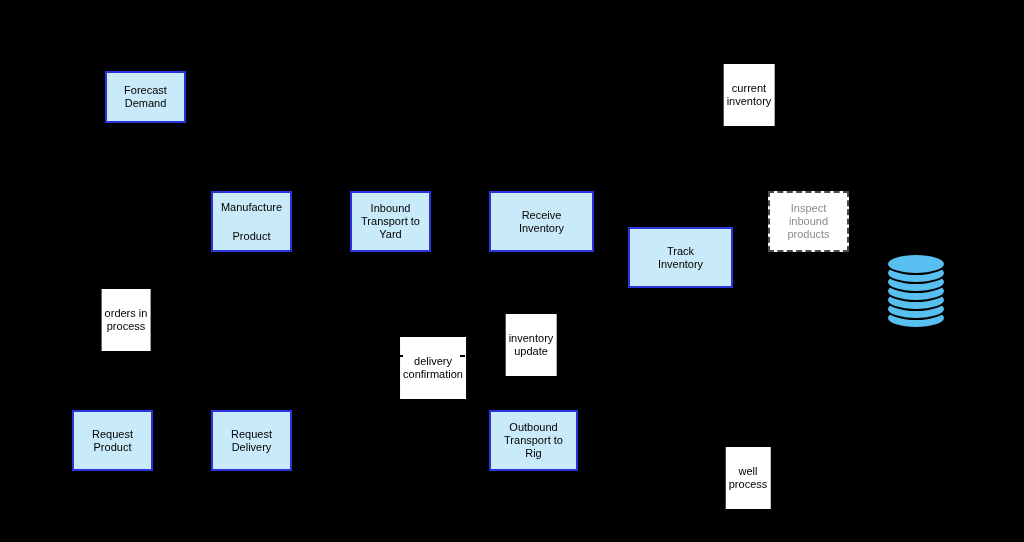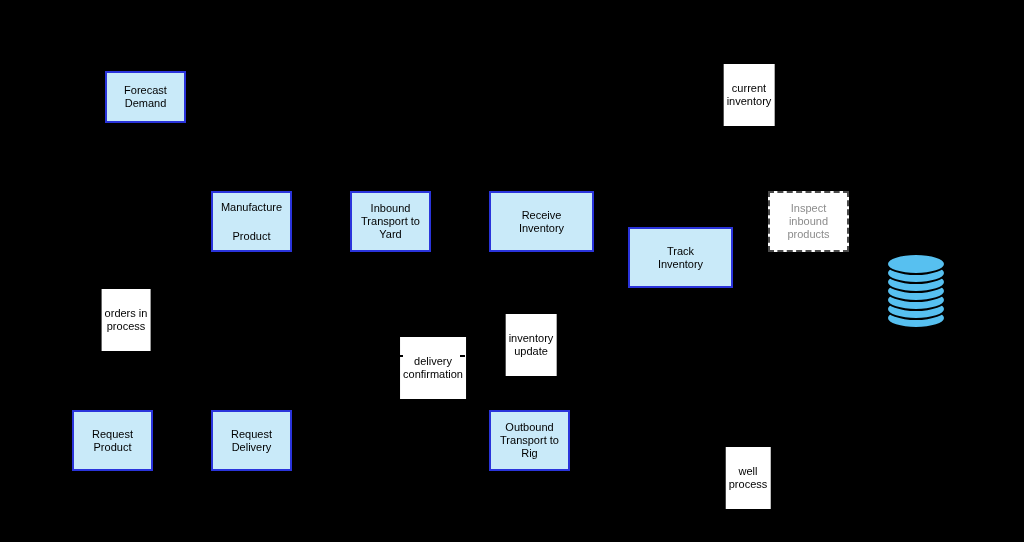"Outbound" div.box { width: 81px -> 89px }
